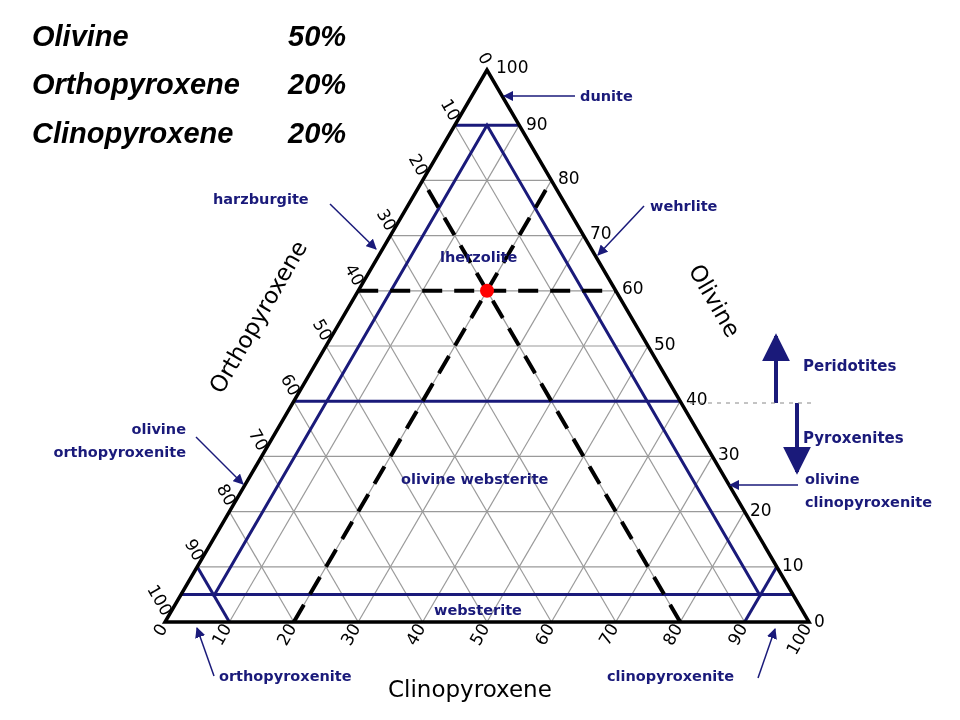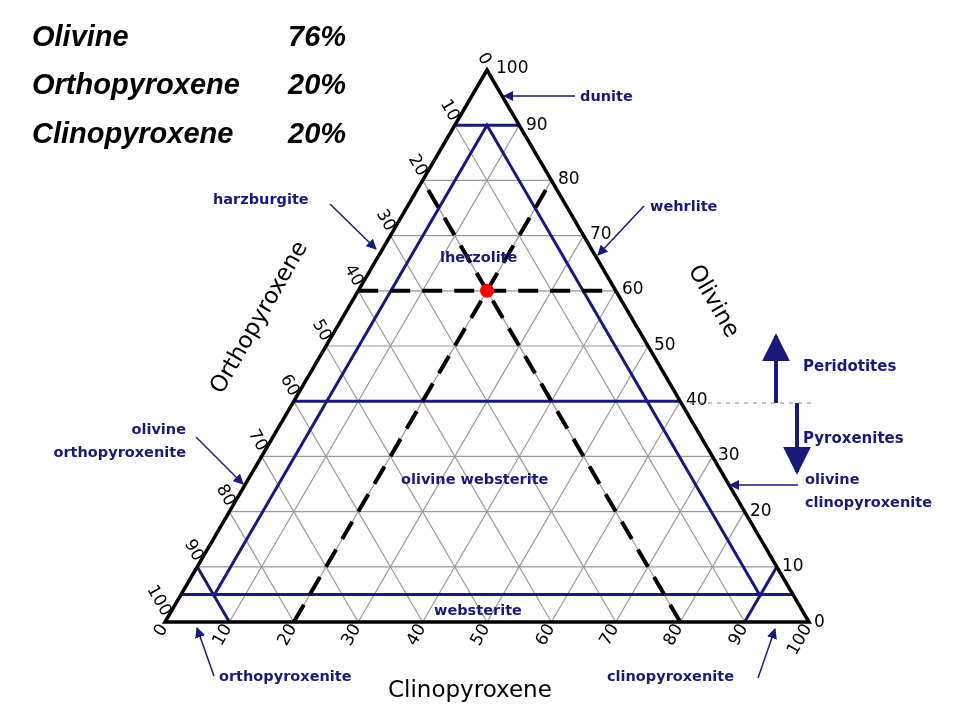"76%" span.val { text: 76% -> 50% }
